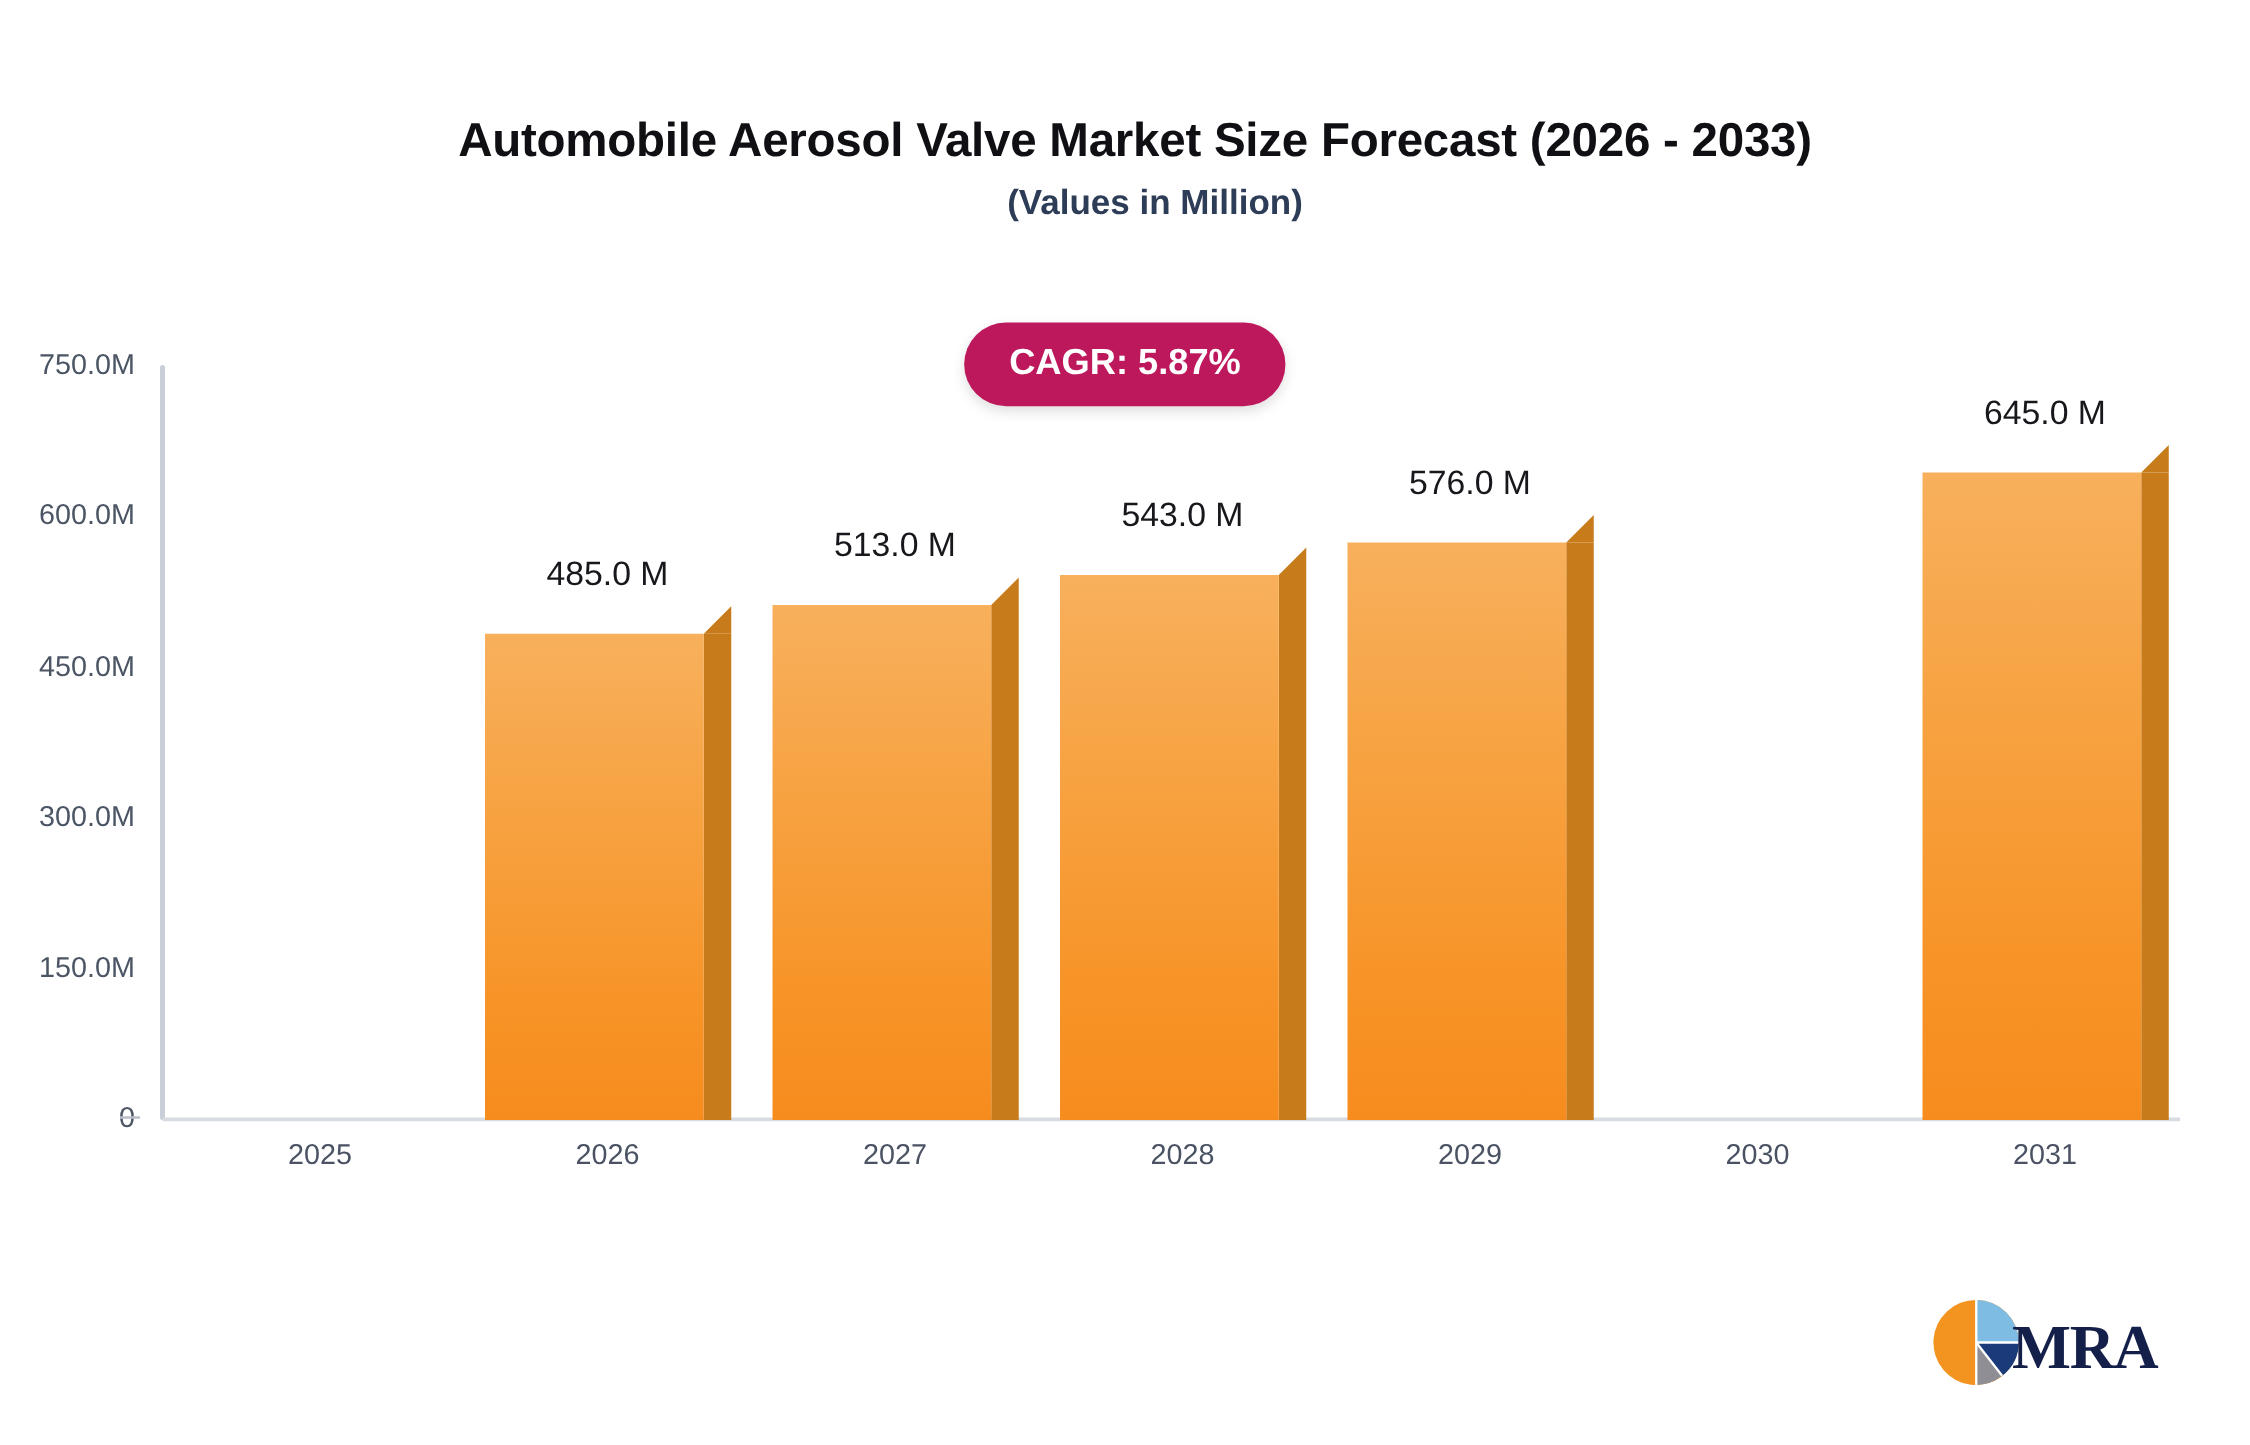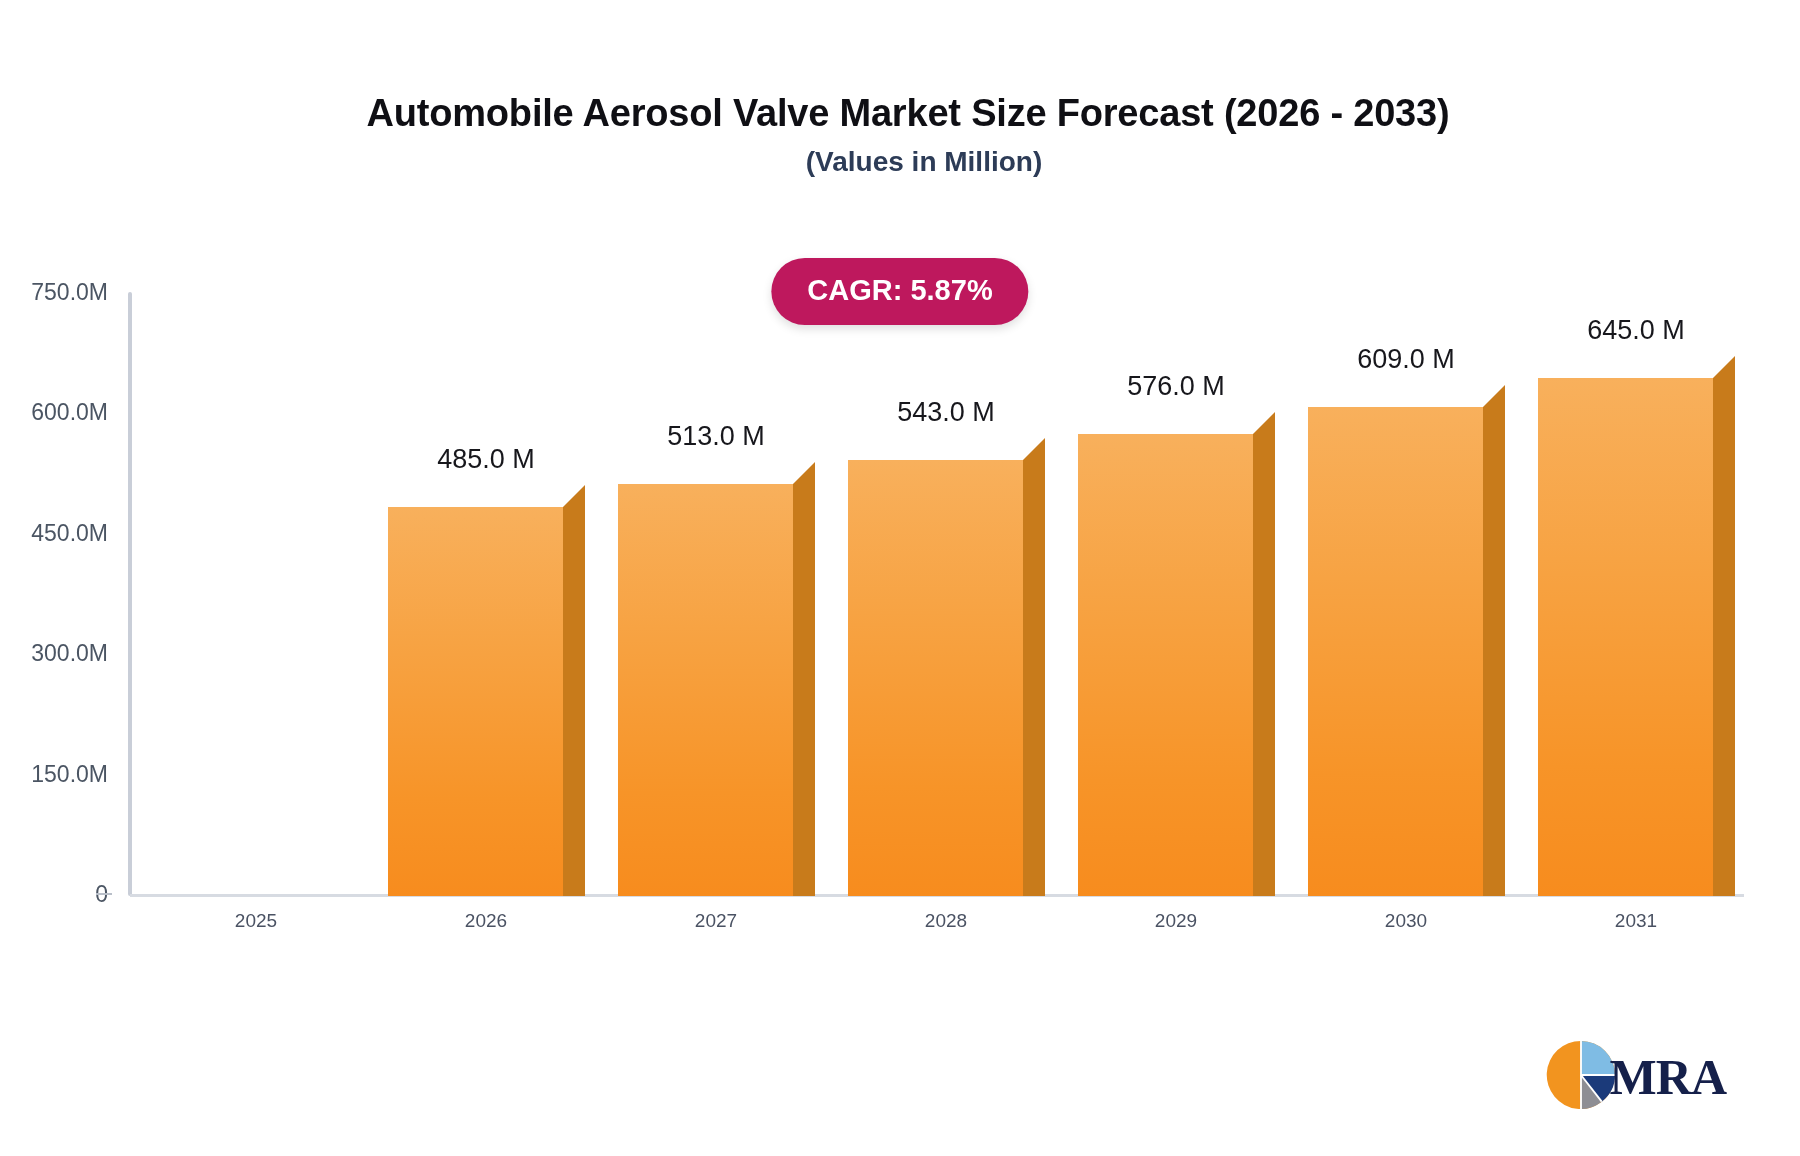"609.0 M" div.bar-group { html: <div> <div></div> <div></div> <div></div> <div>609.0 M</div> </div> -> none }
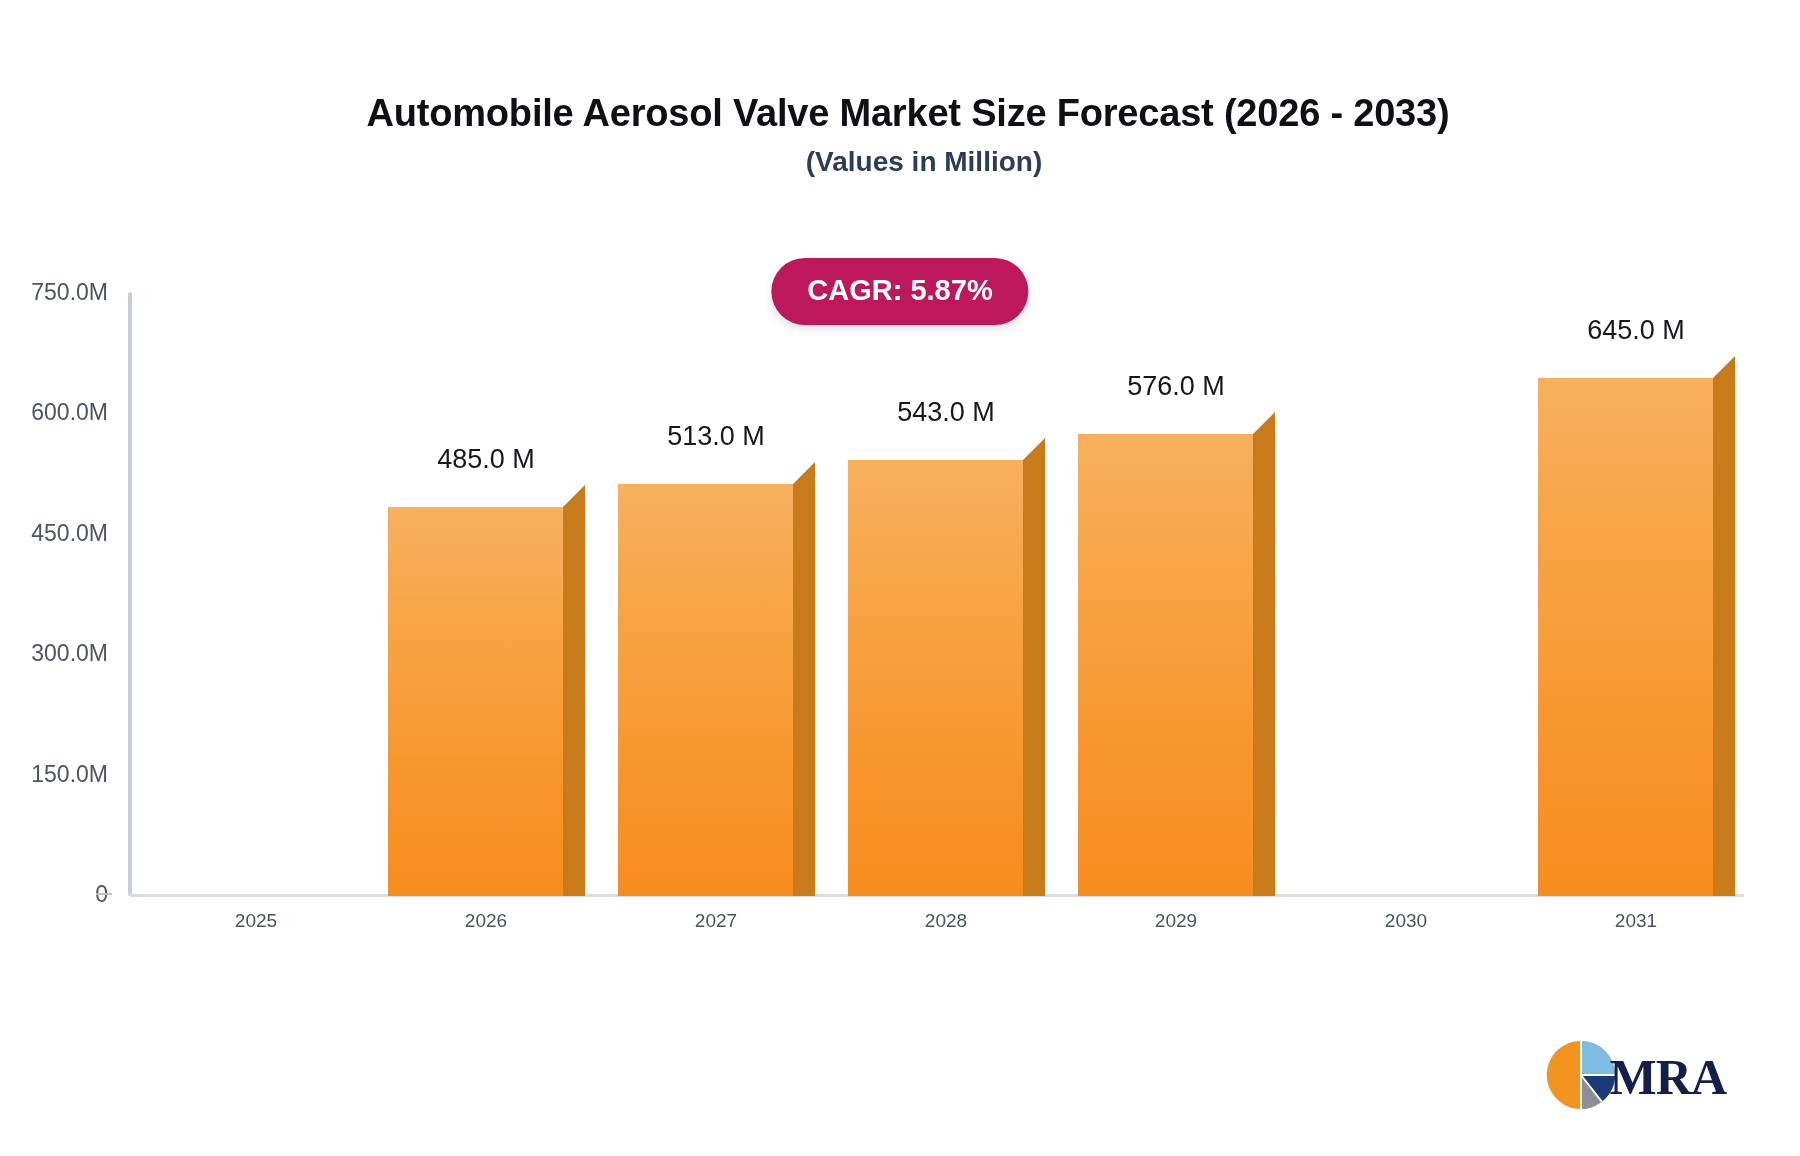"2025" .x-label { font-size: 19px -> 23px }
